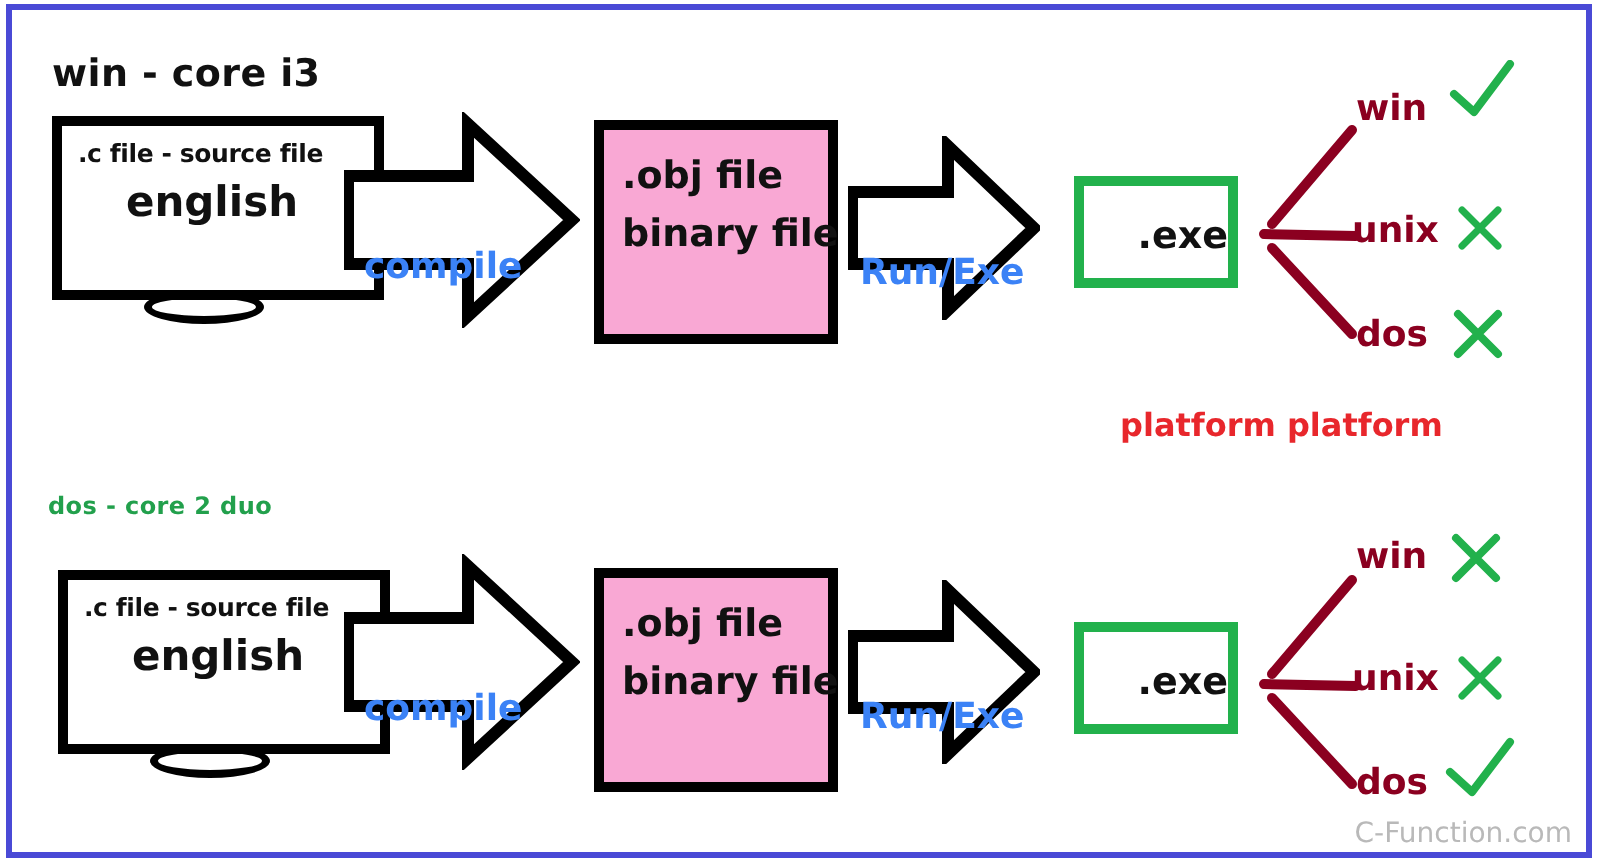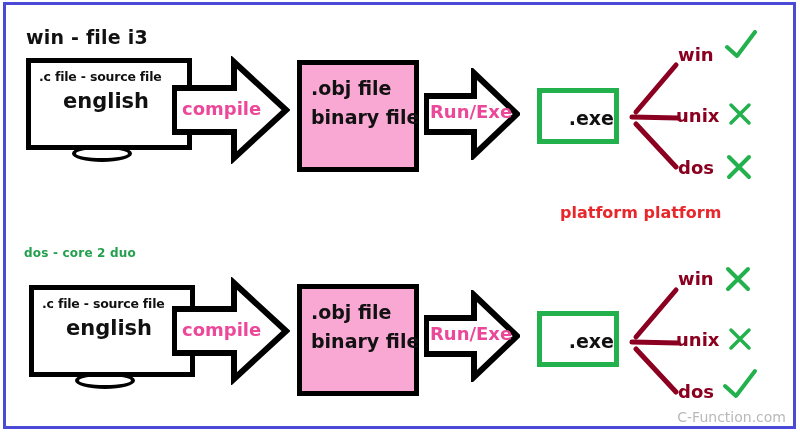"win - file i3" div.sect-title { text: file -> core }
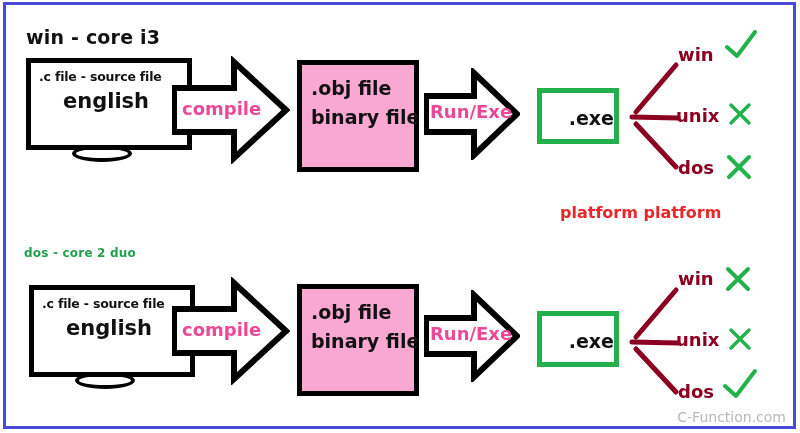"compile" .arrow-label { color: #ec4899 -> #3b82f6; margin-top: none -> 25px }
